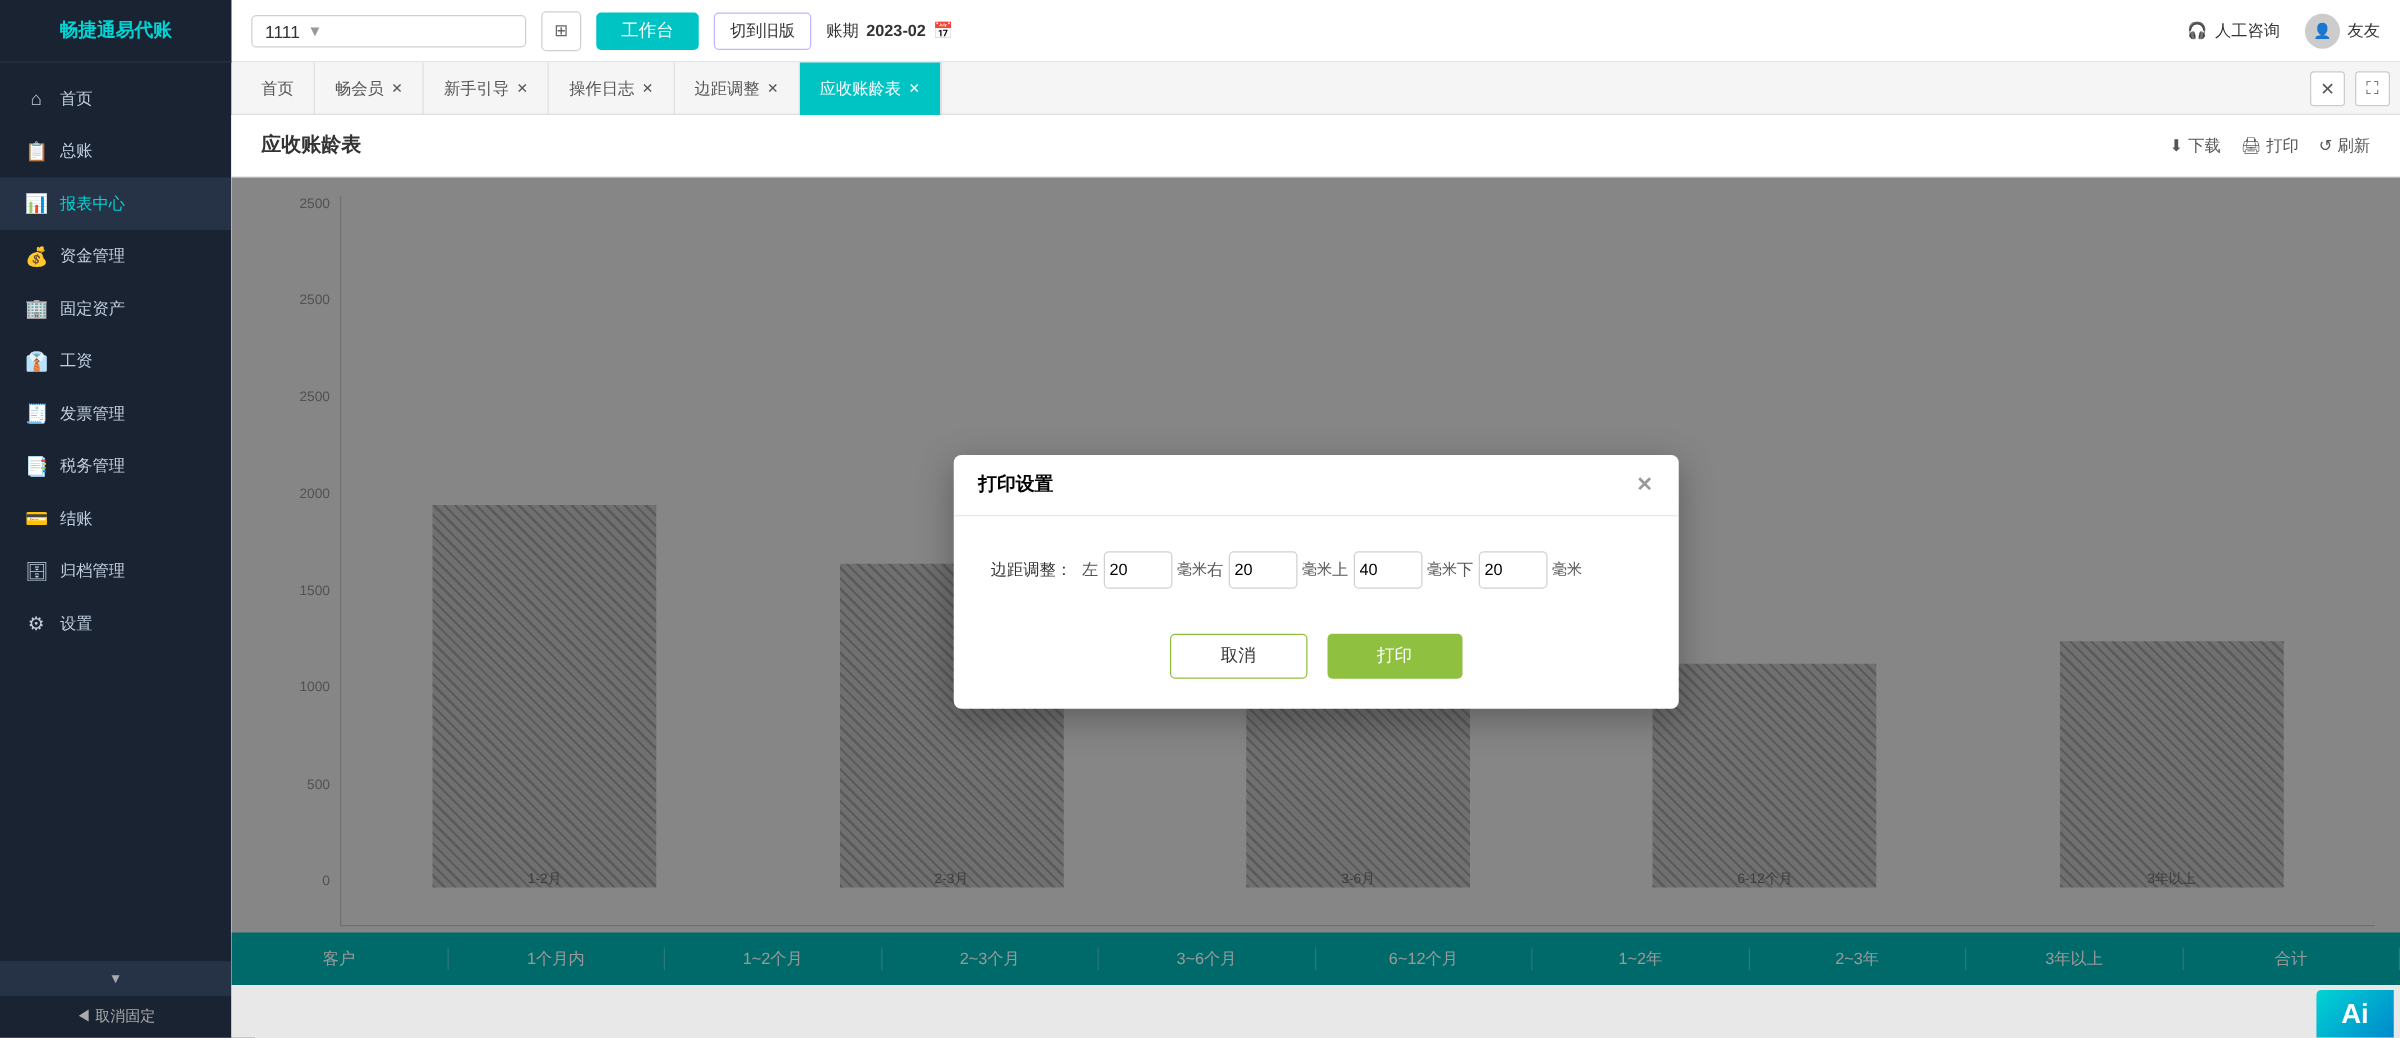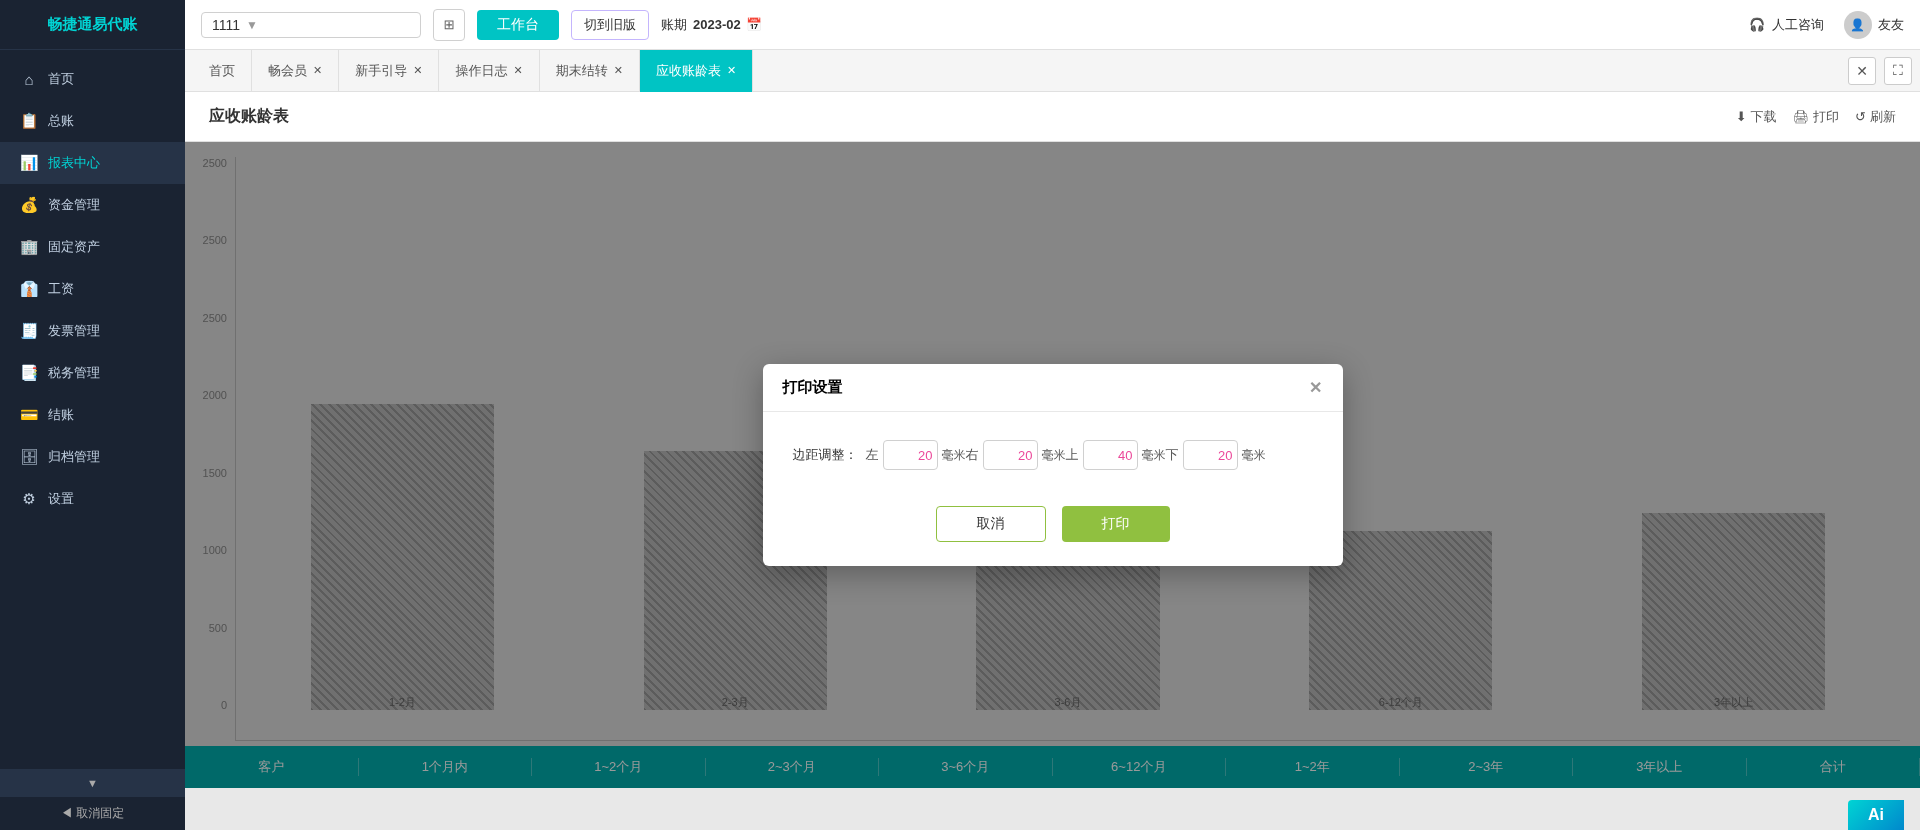"期末结转" span { text: 期末结转 -> 边距调整 }
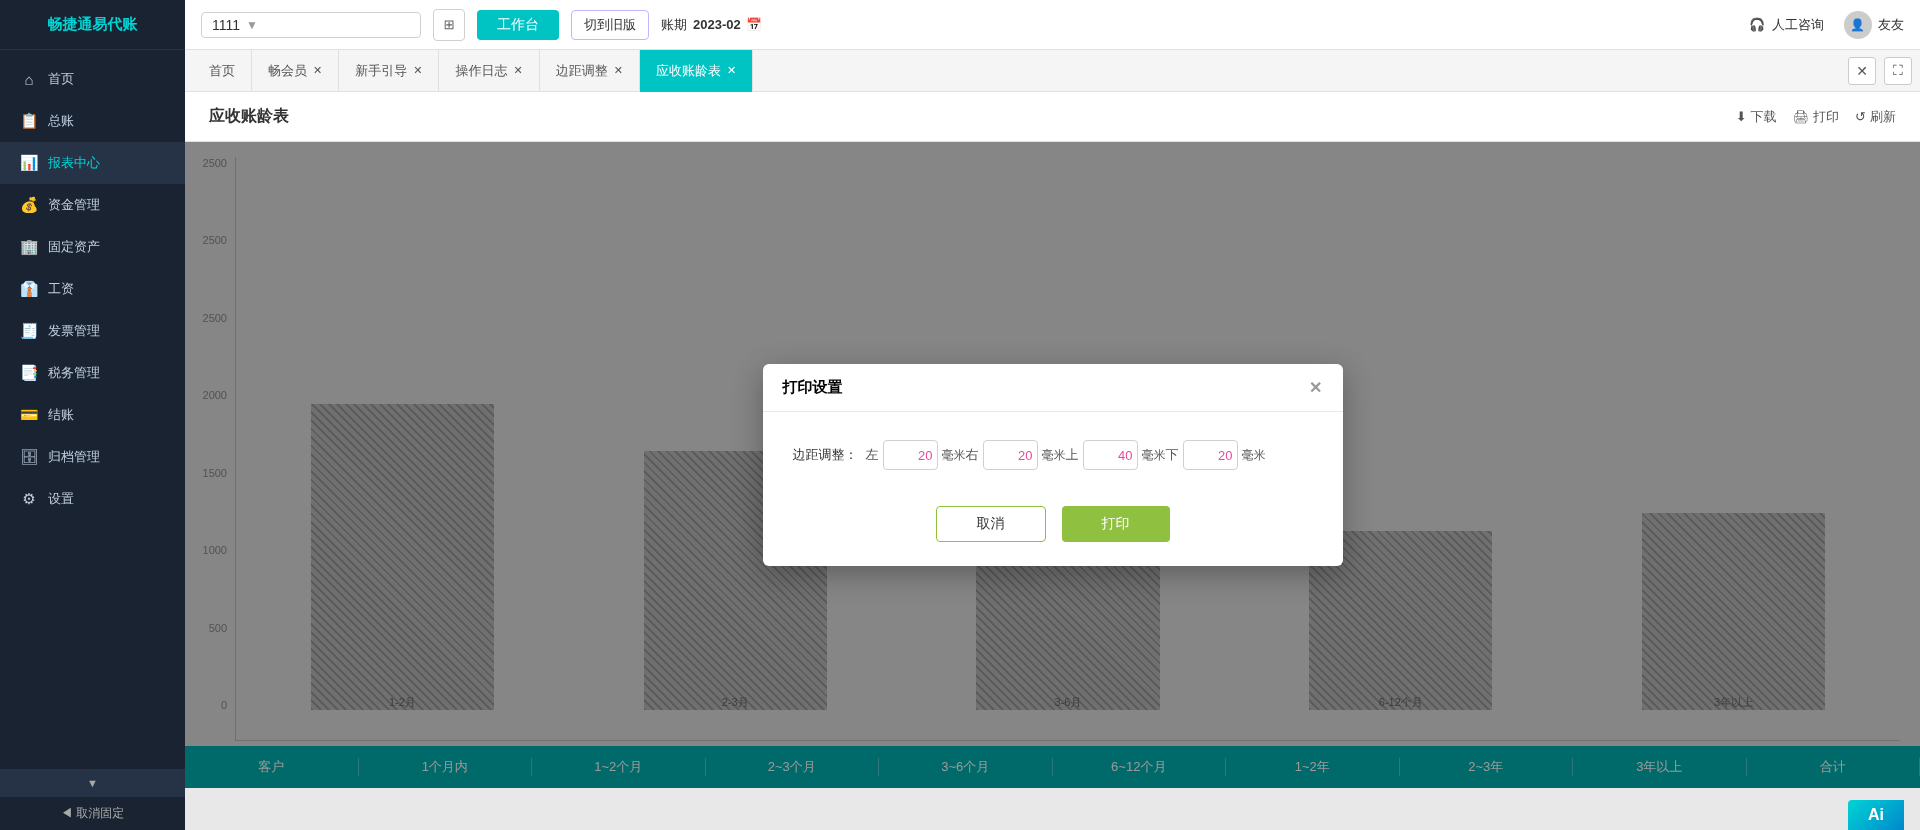"2500" div.chart-bg { padding-left: none -> 37px }
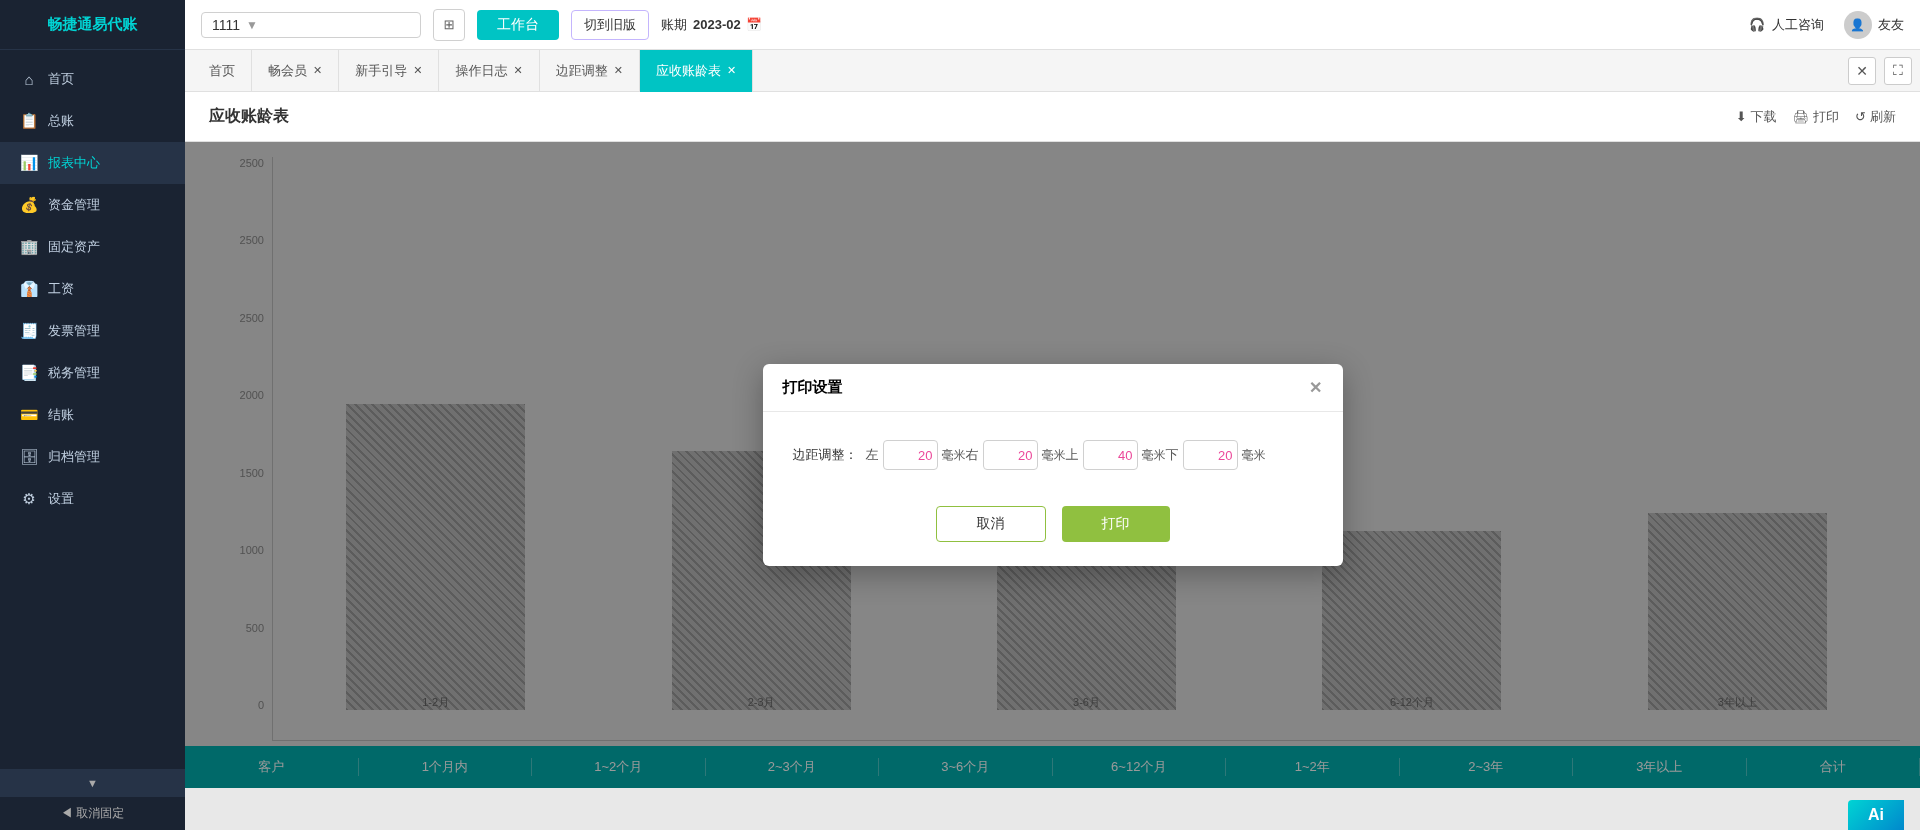"20" .margin-input { color: #ec4899 -> #000000; text-align: right -> left }
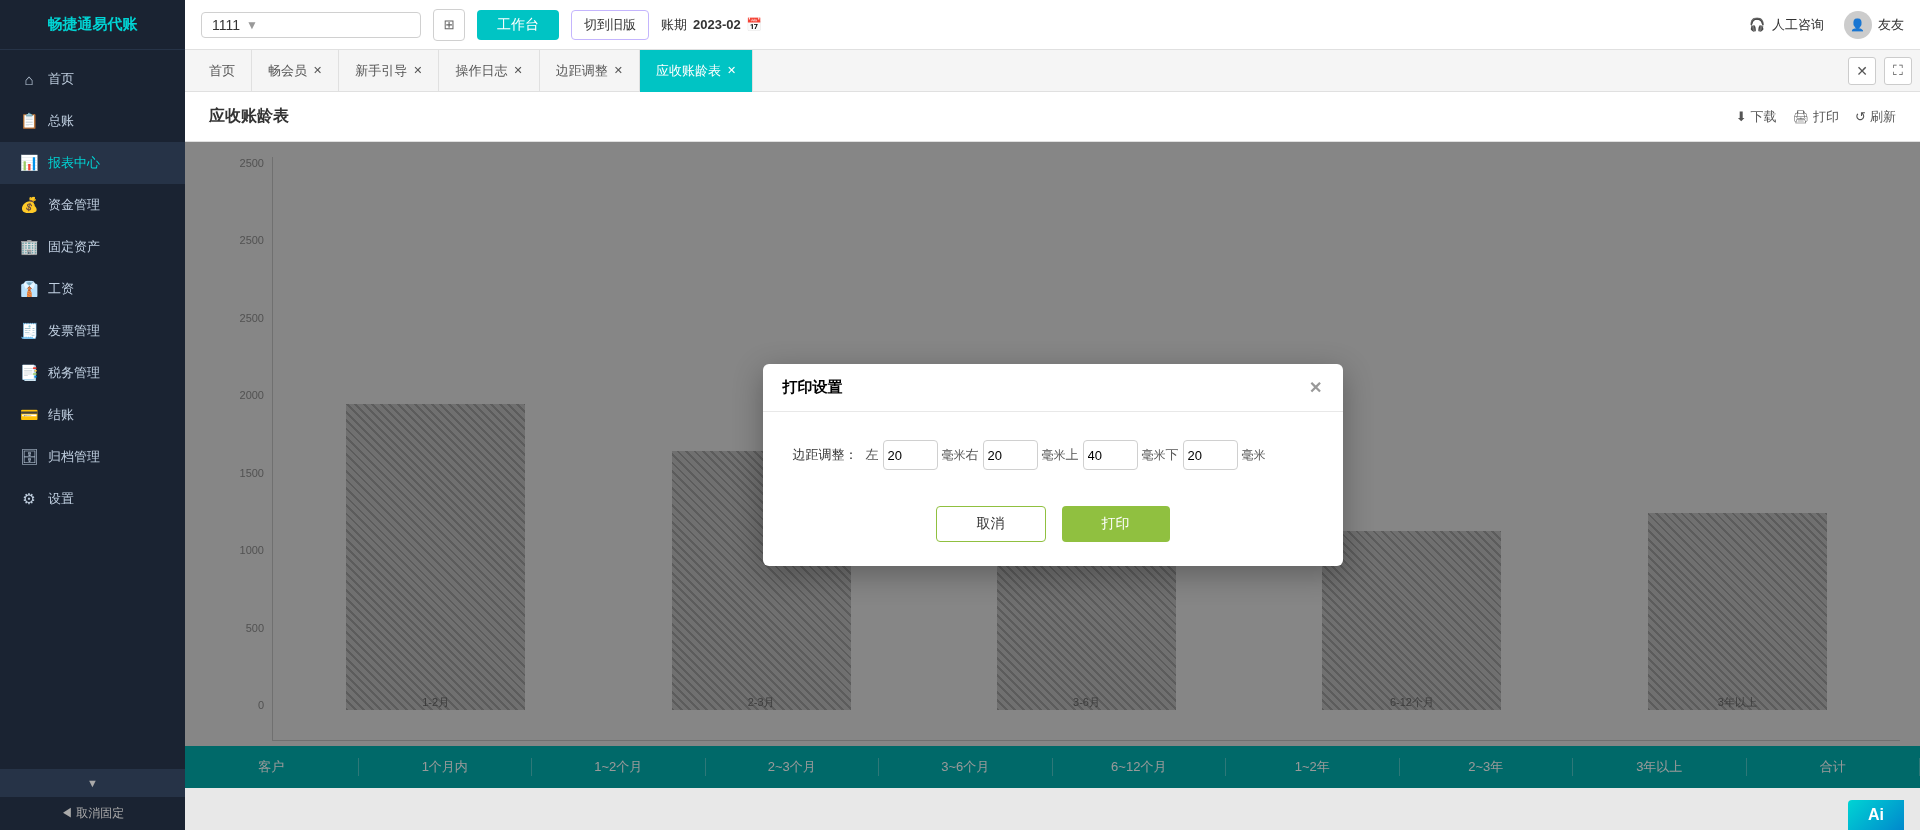"Ai" .ai-badge { font-size: 16px -> 22px; right: 16px -> 5px }
